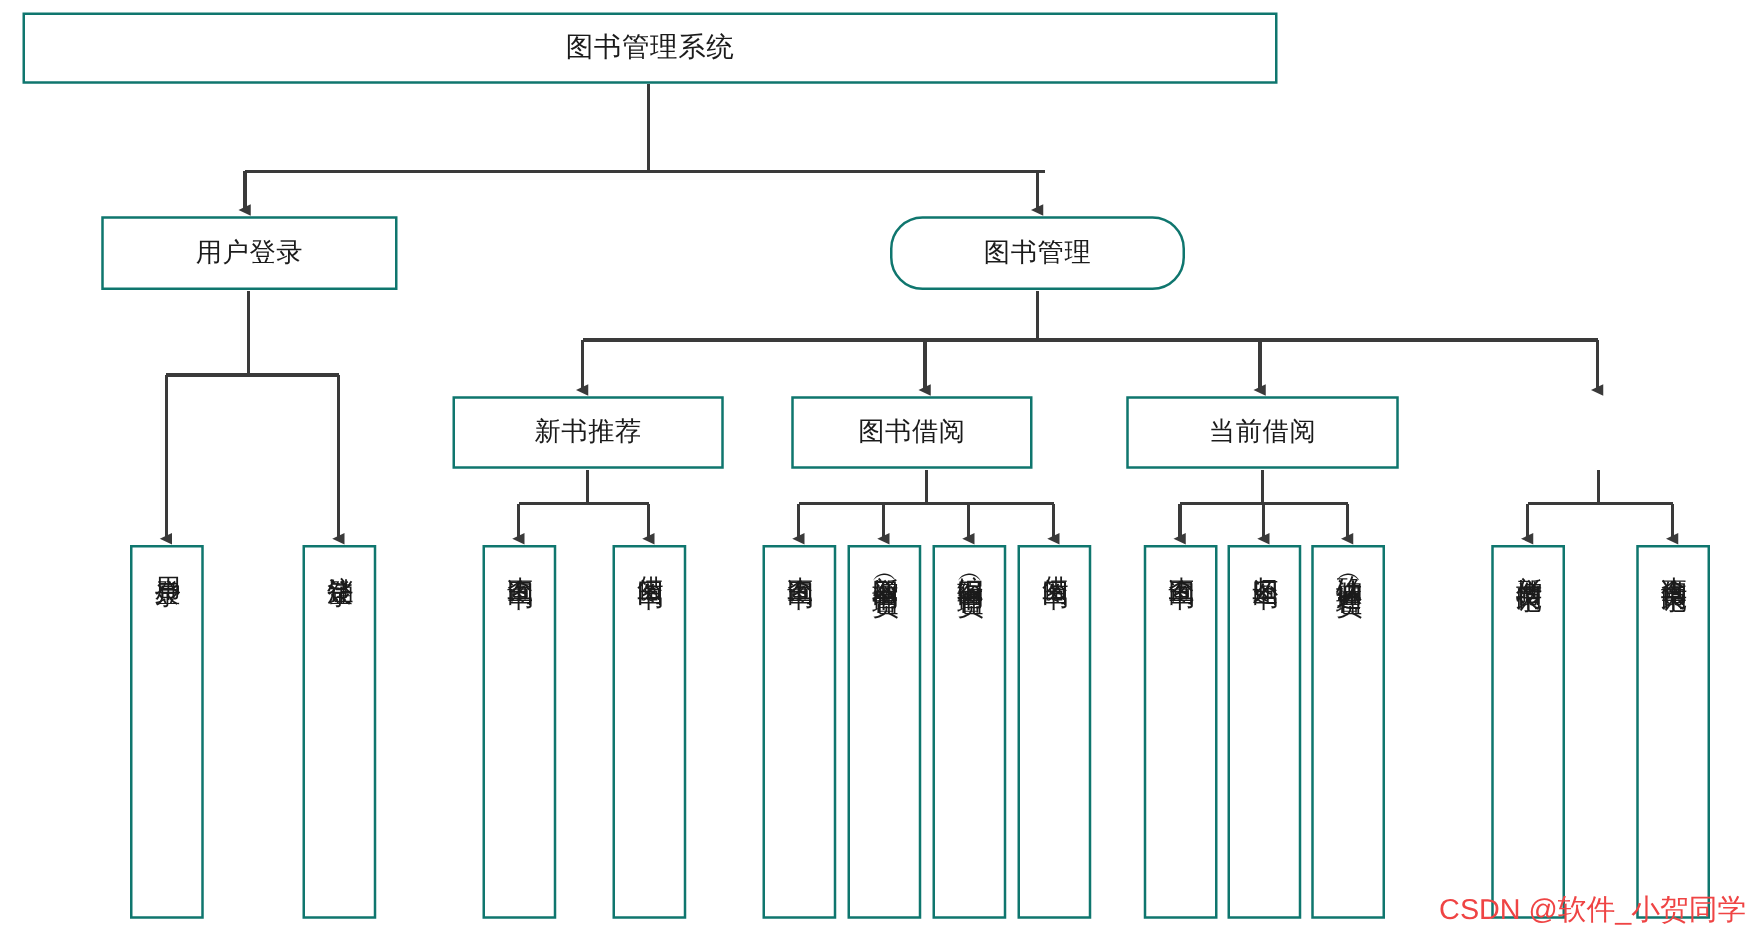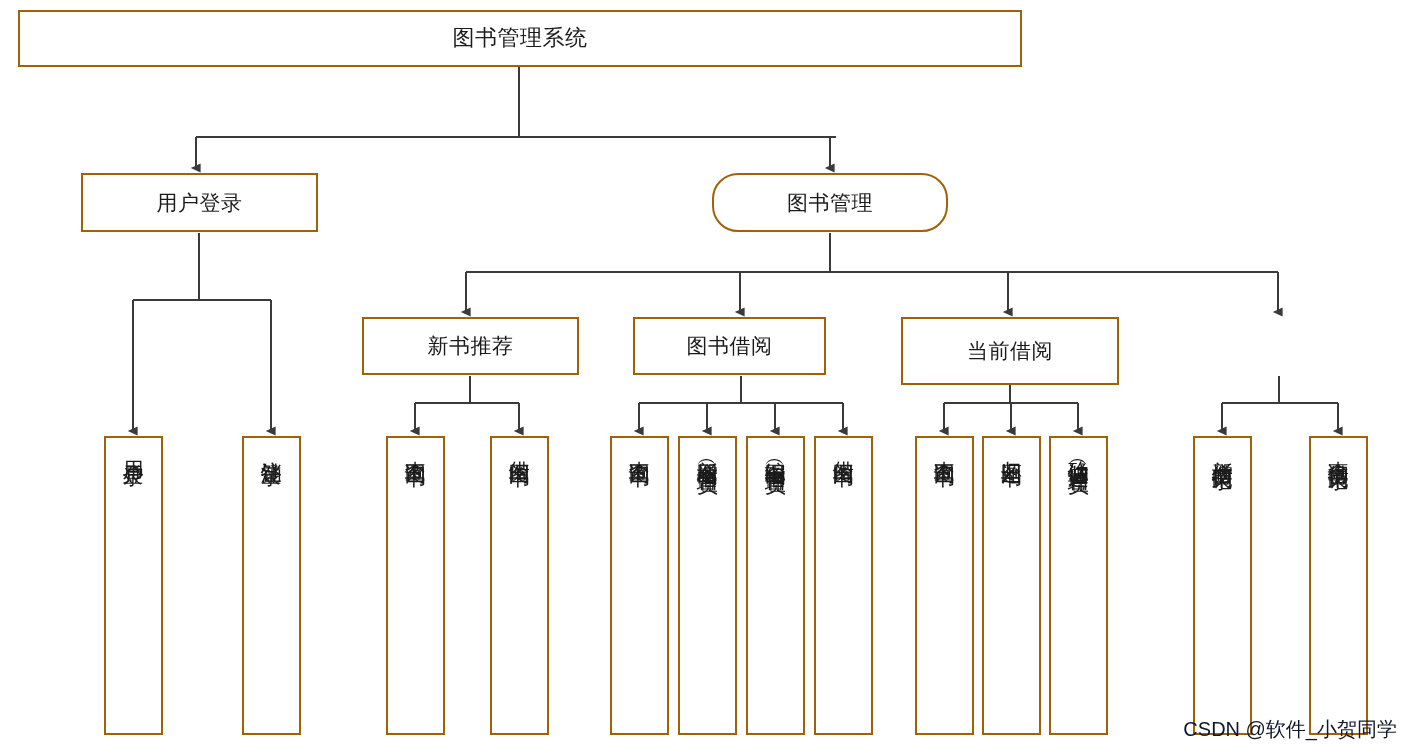"图书管理系统" .node { border: 2px solid #a16207 -> 2px solid #0f766e }
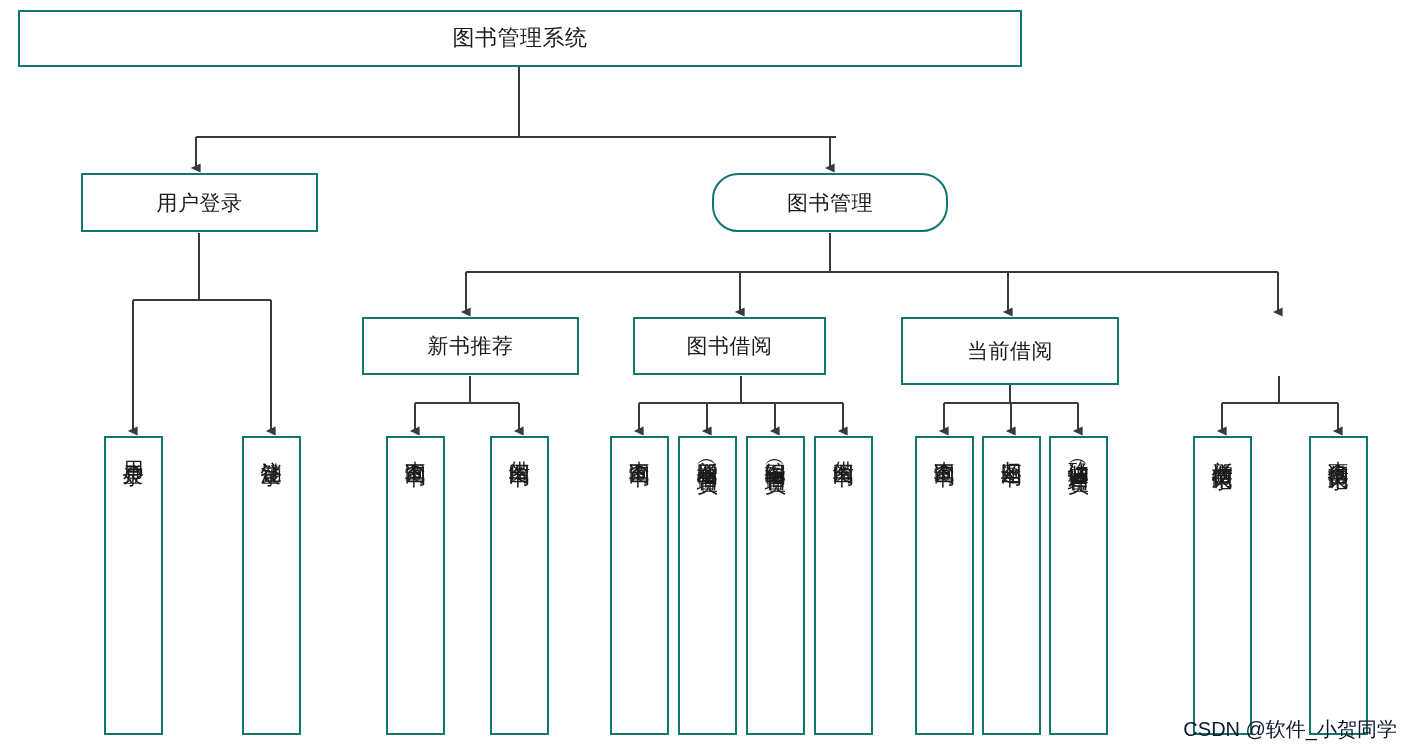"当前借阅" div.node { height: 68px -> 58px }
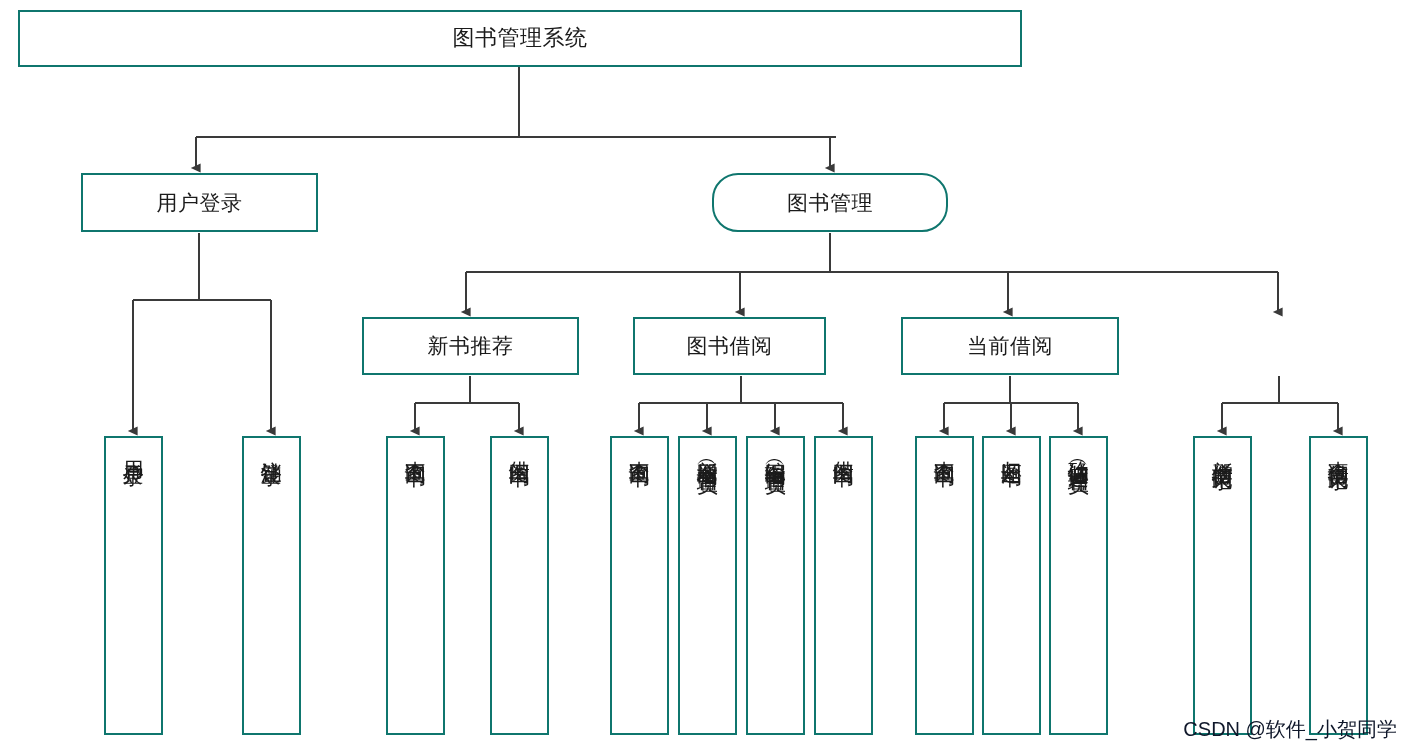"CSDN @软件_小贺同学" #watermark { color: #0f172a -> #ef4444; font-size: 20px -> 23px }
